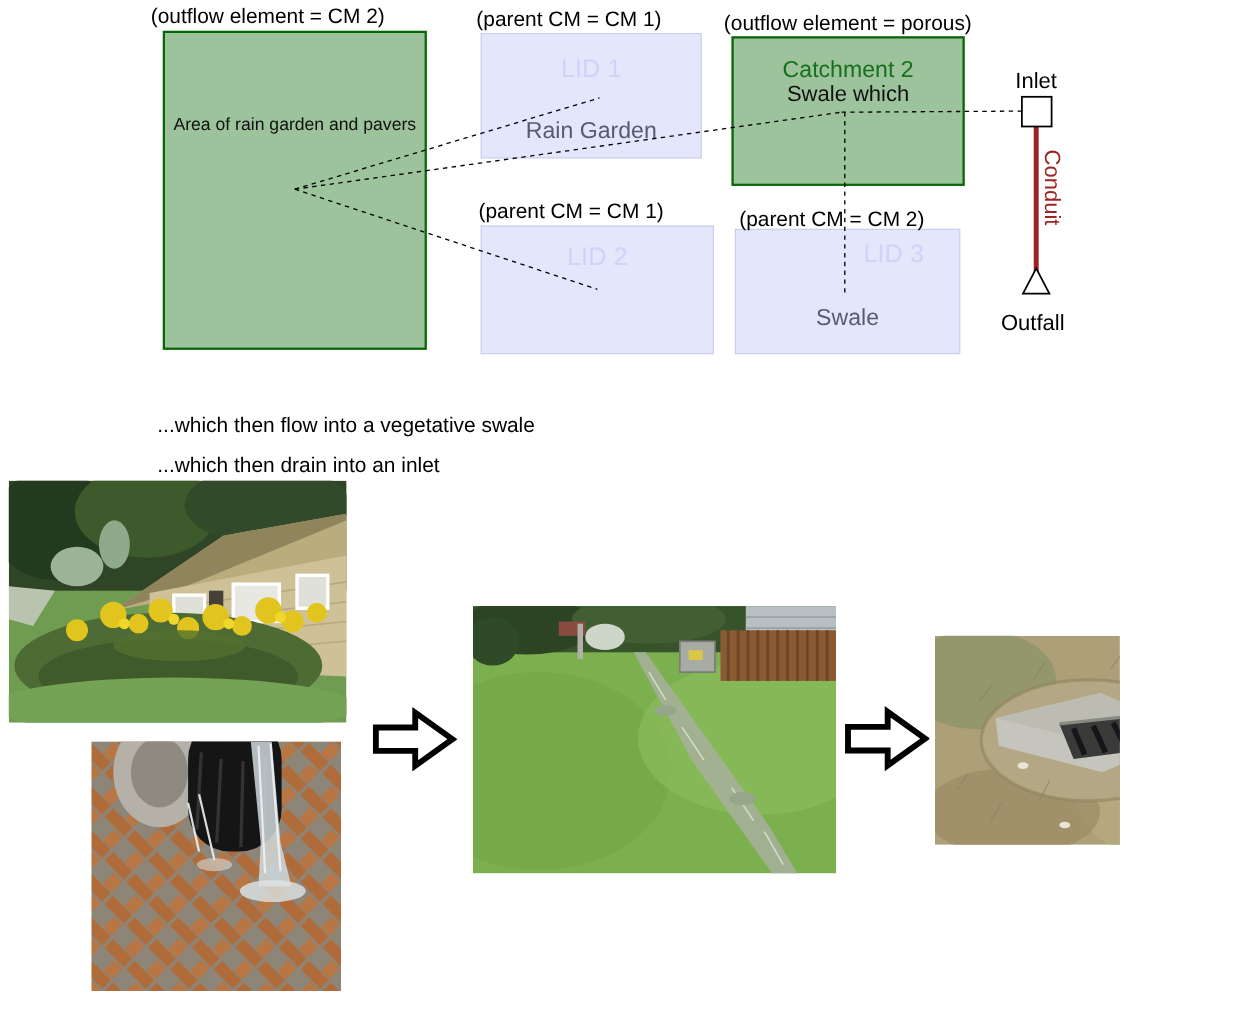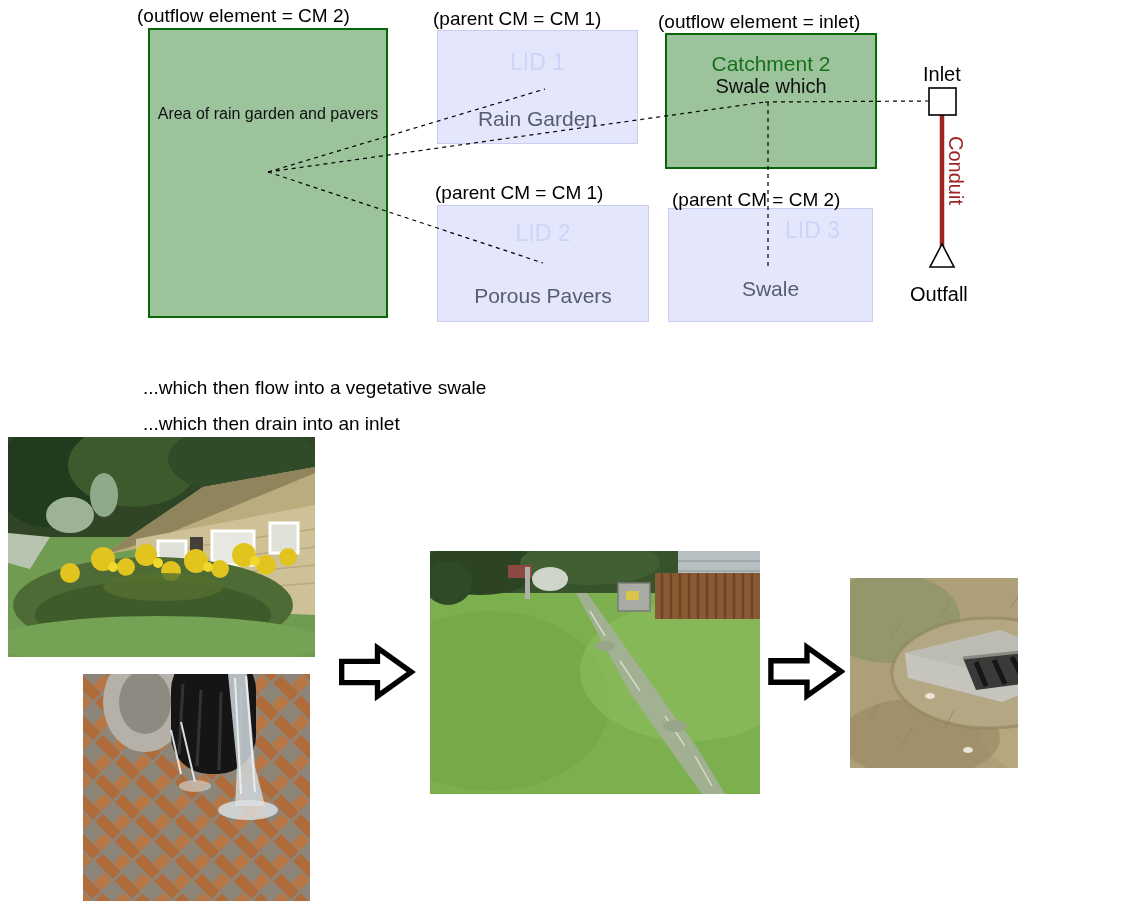"(outflow element = inlet)" div.annot { text: inlet -> porous }
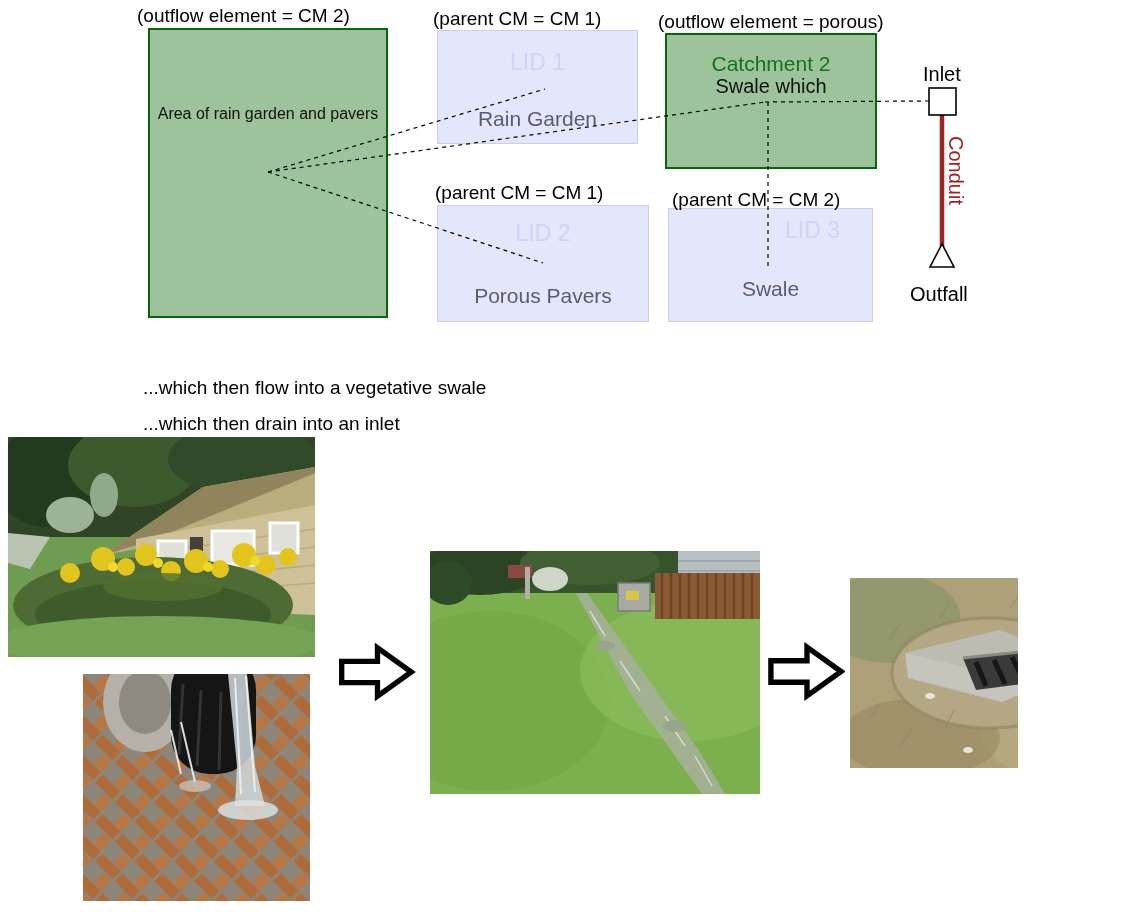"Porous Pavers" div.lidname { html: <div>Porous Pavers</div> -> none }
